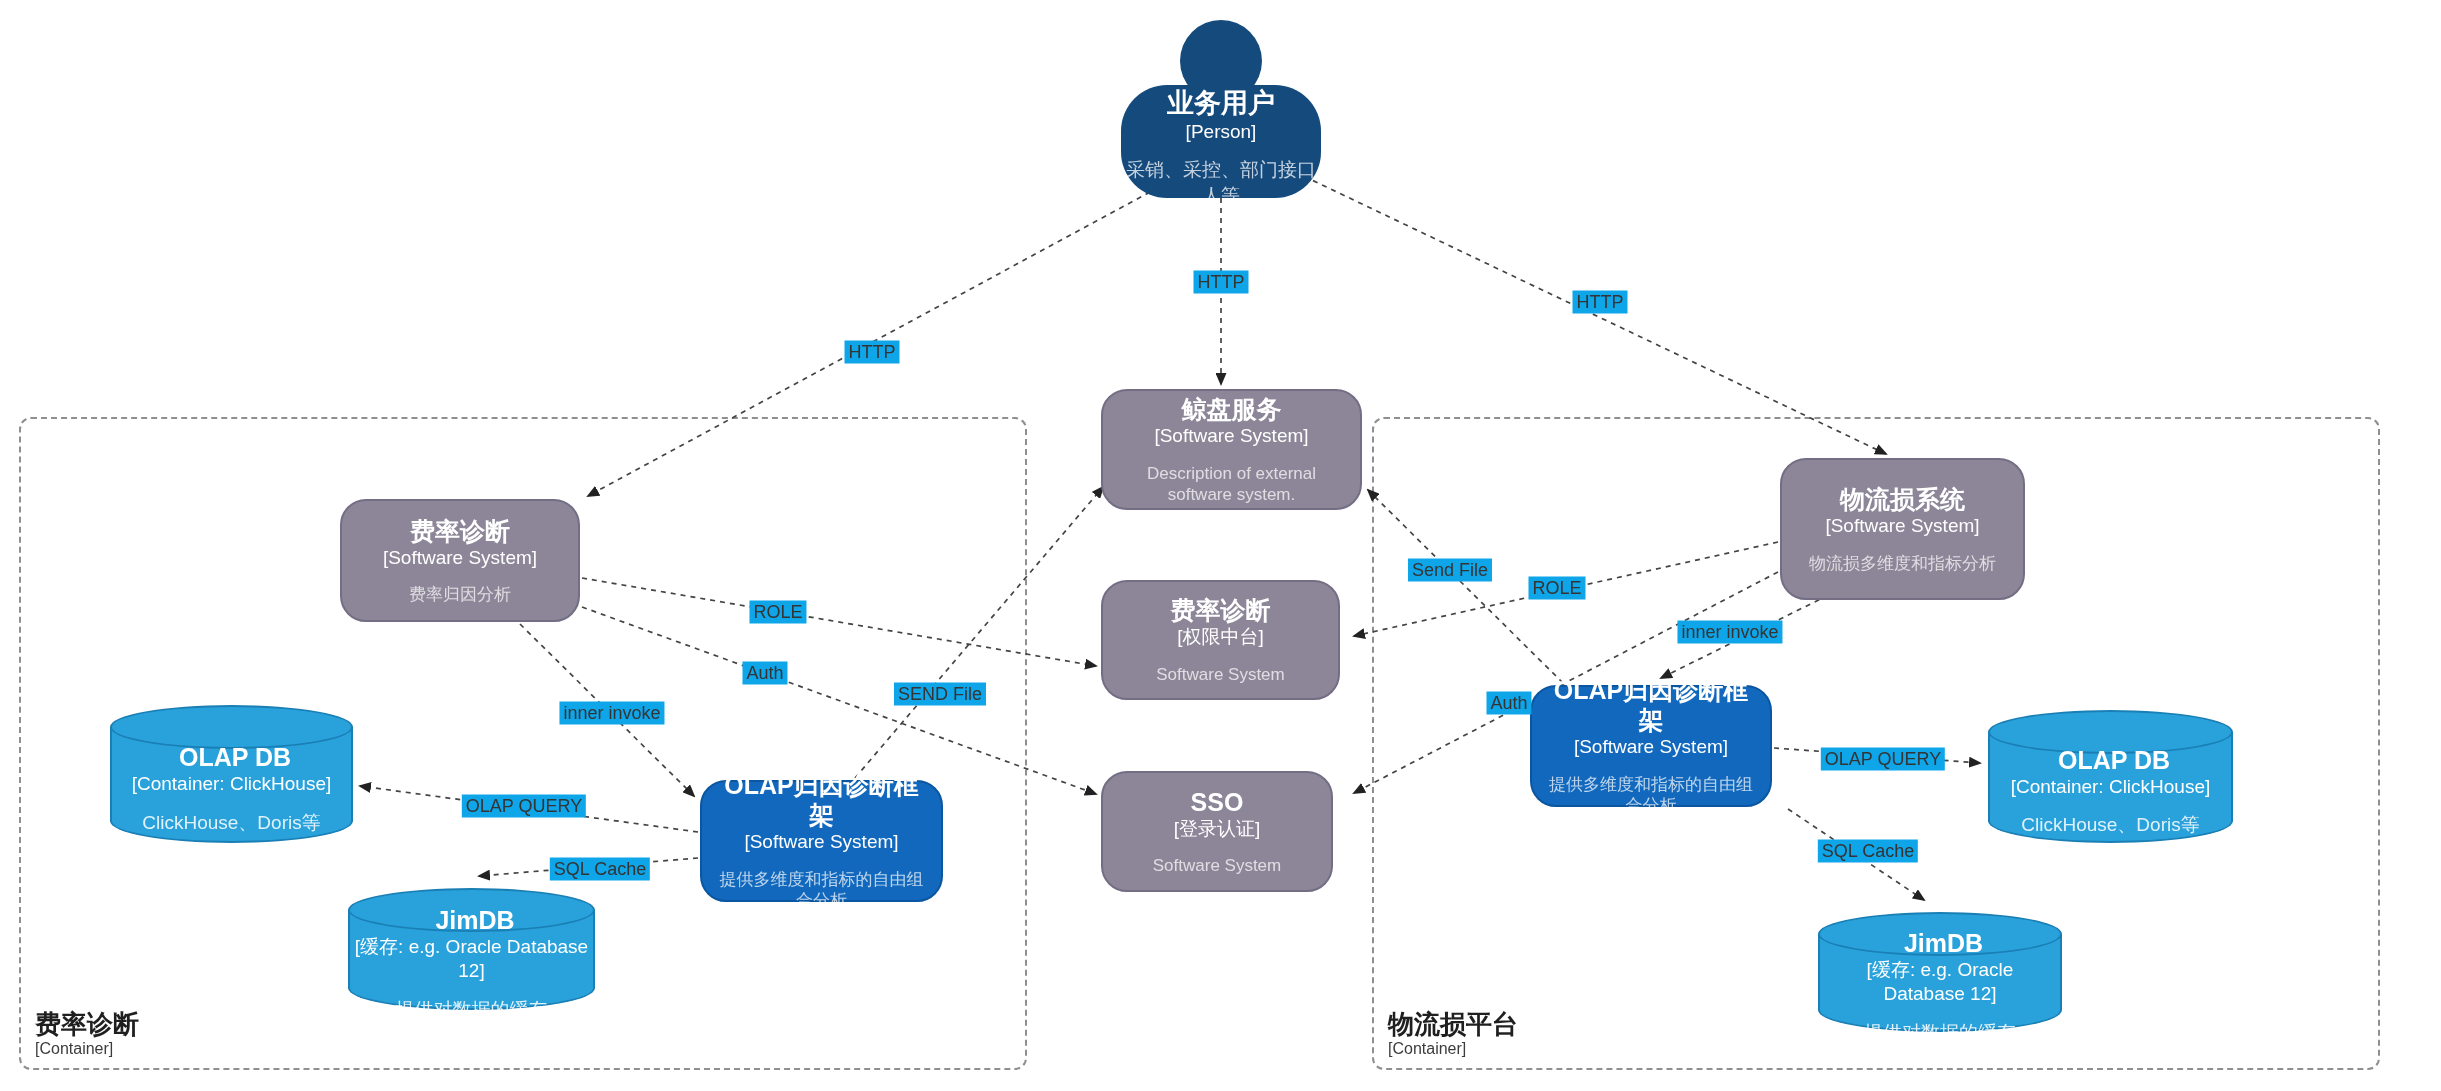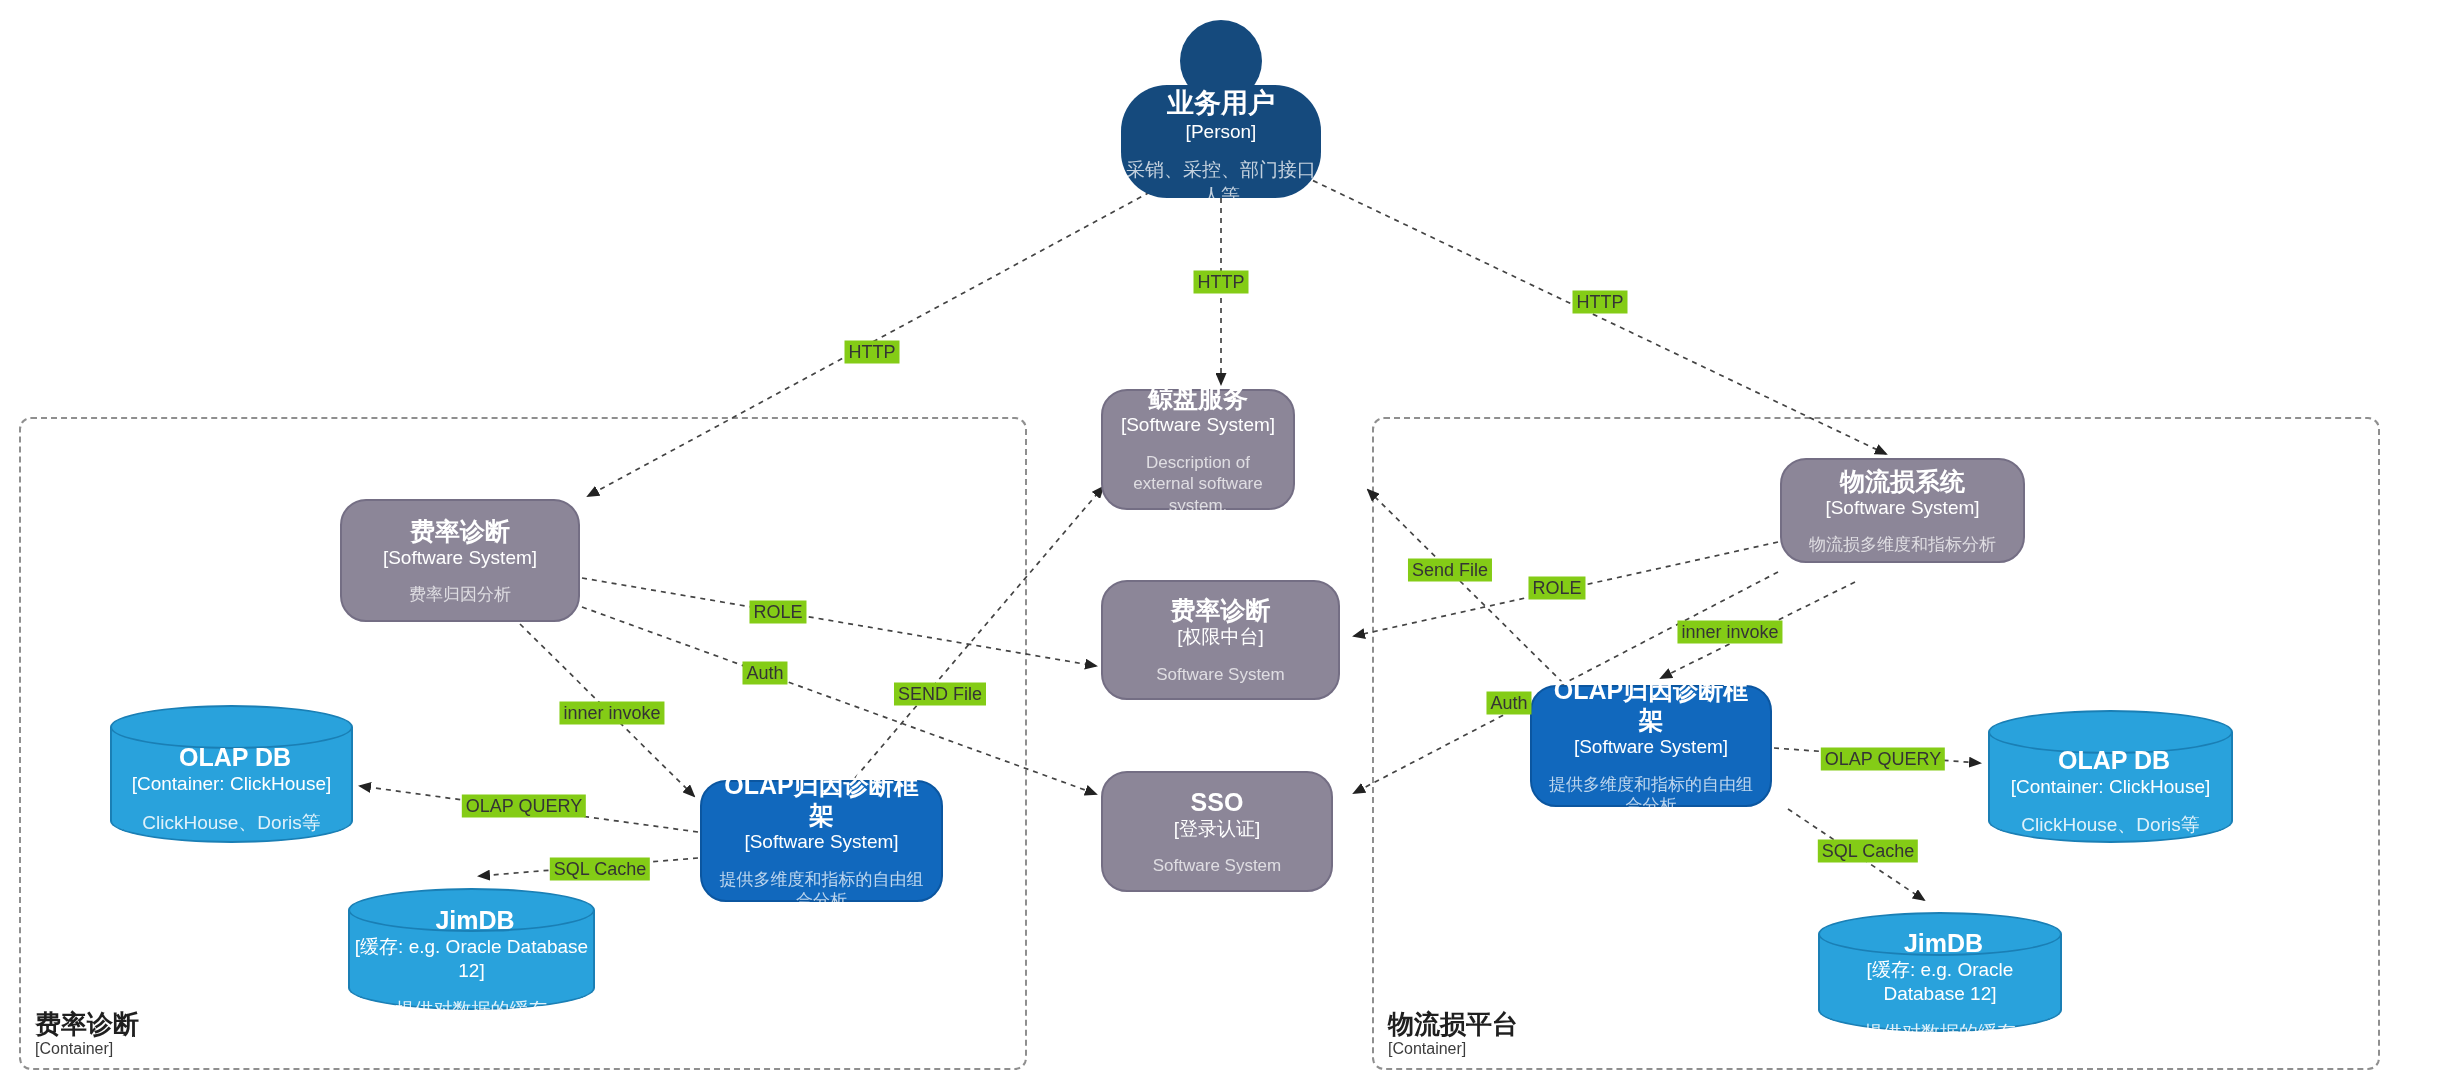"HTTP" .elabel { background: #84cc16 -> #0ea5e9 }
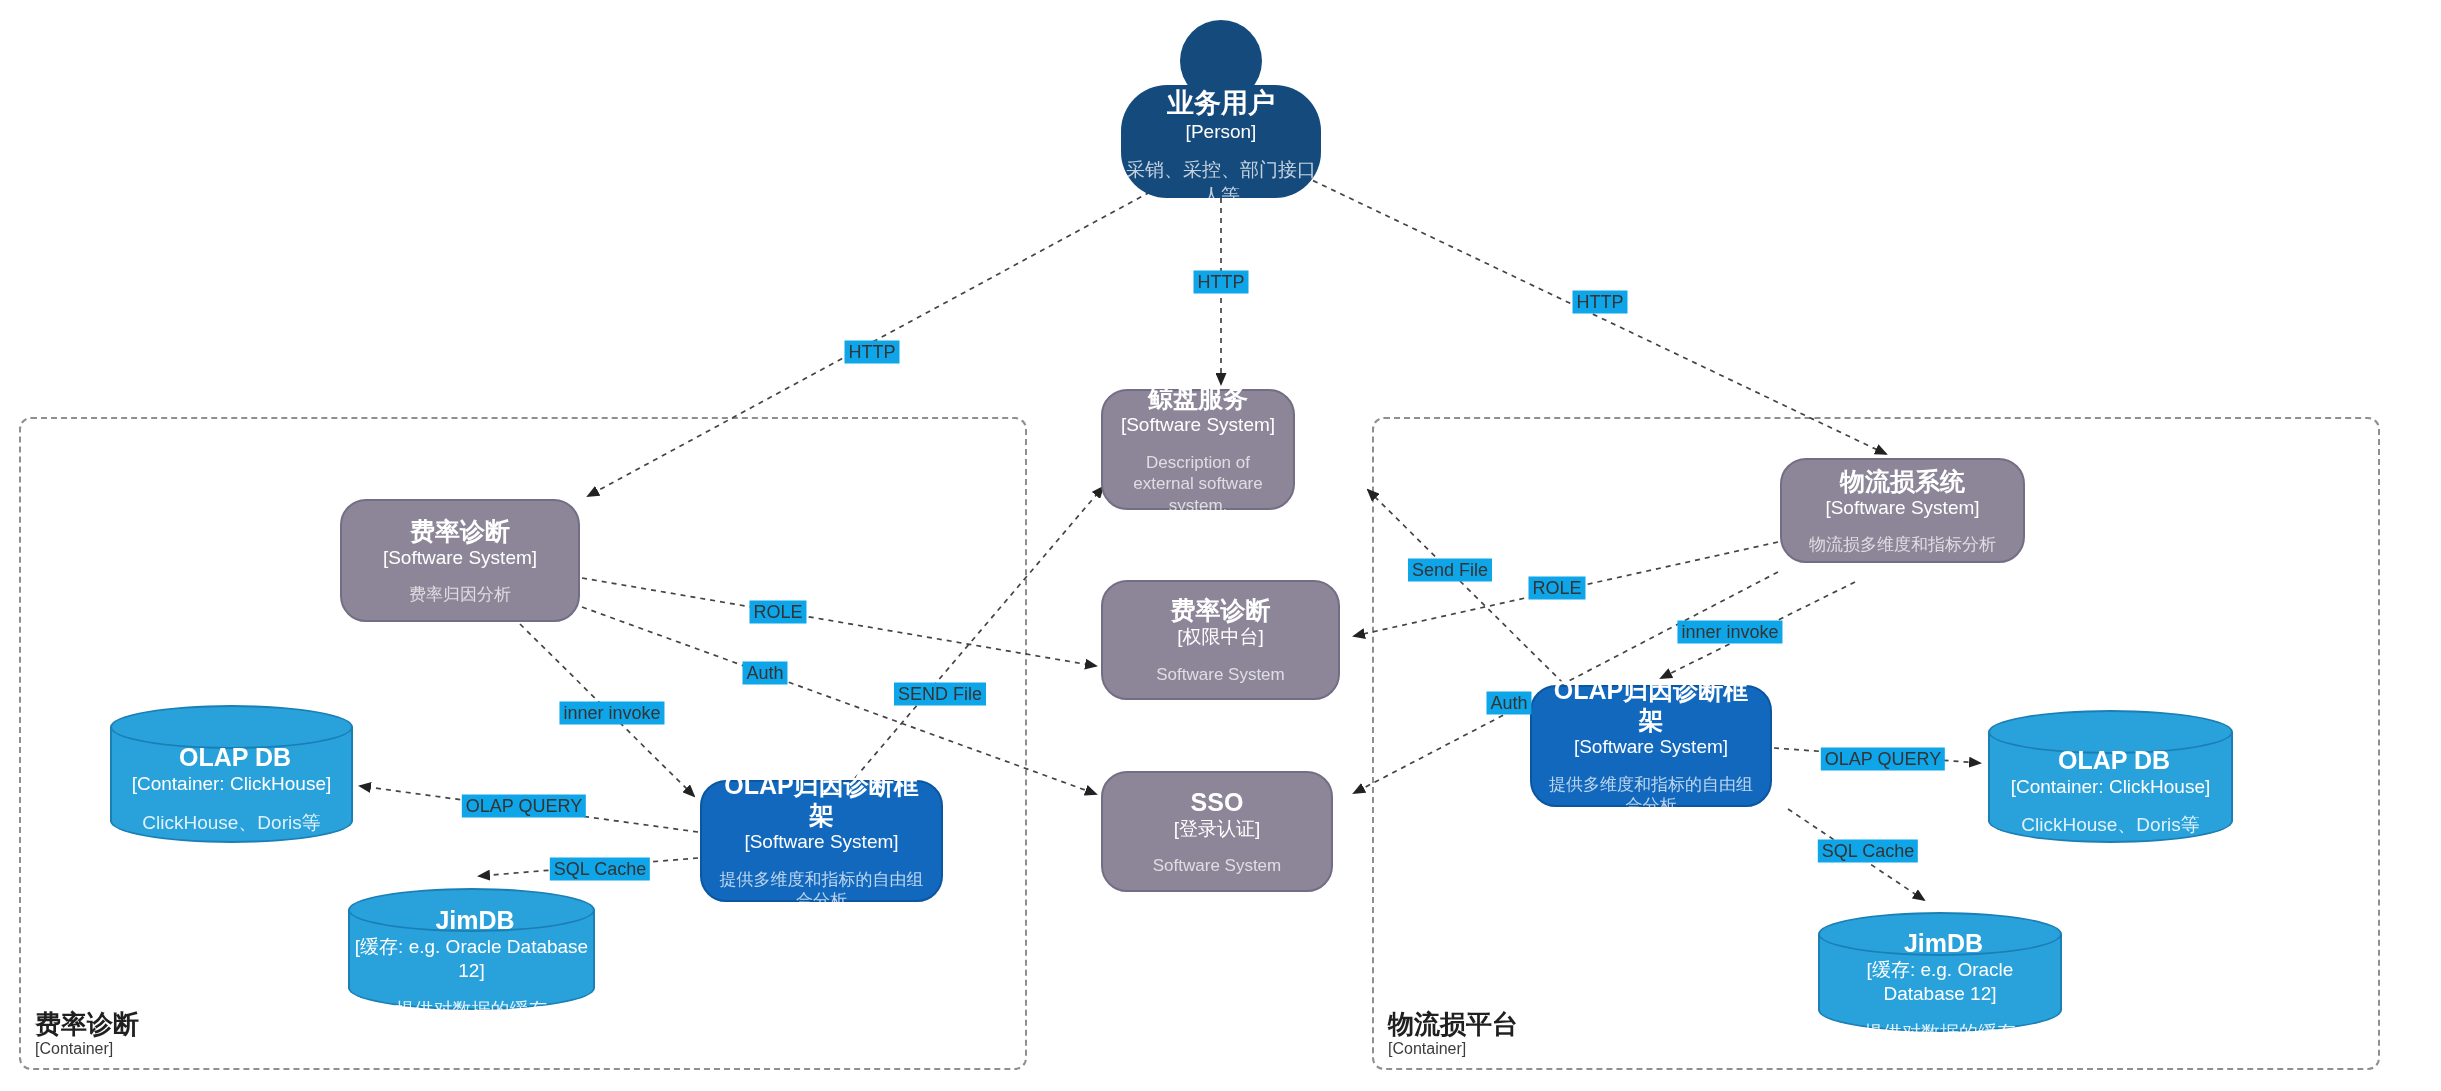"鲸盘服务" div.node { width: 194px -> 261px }
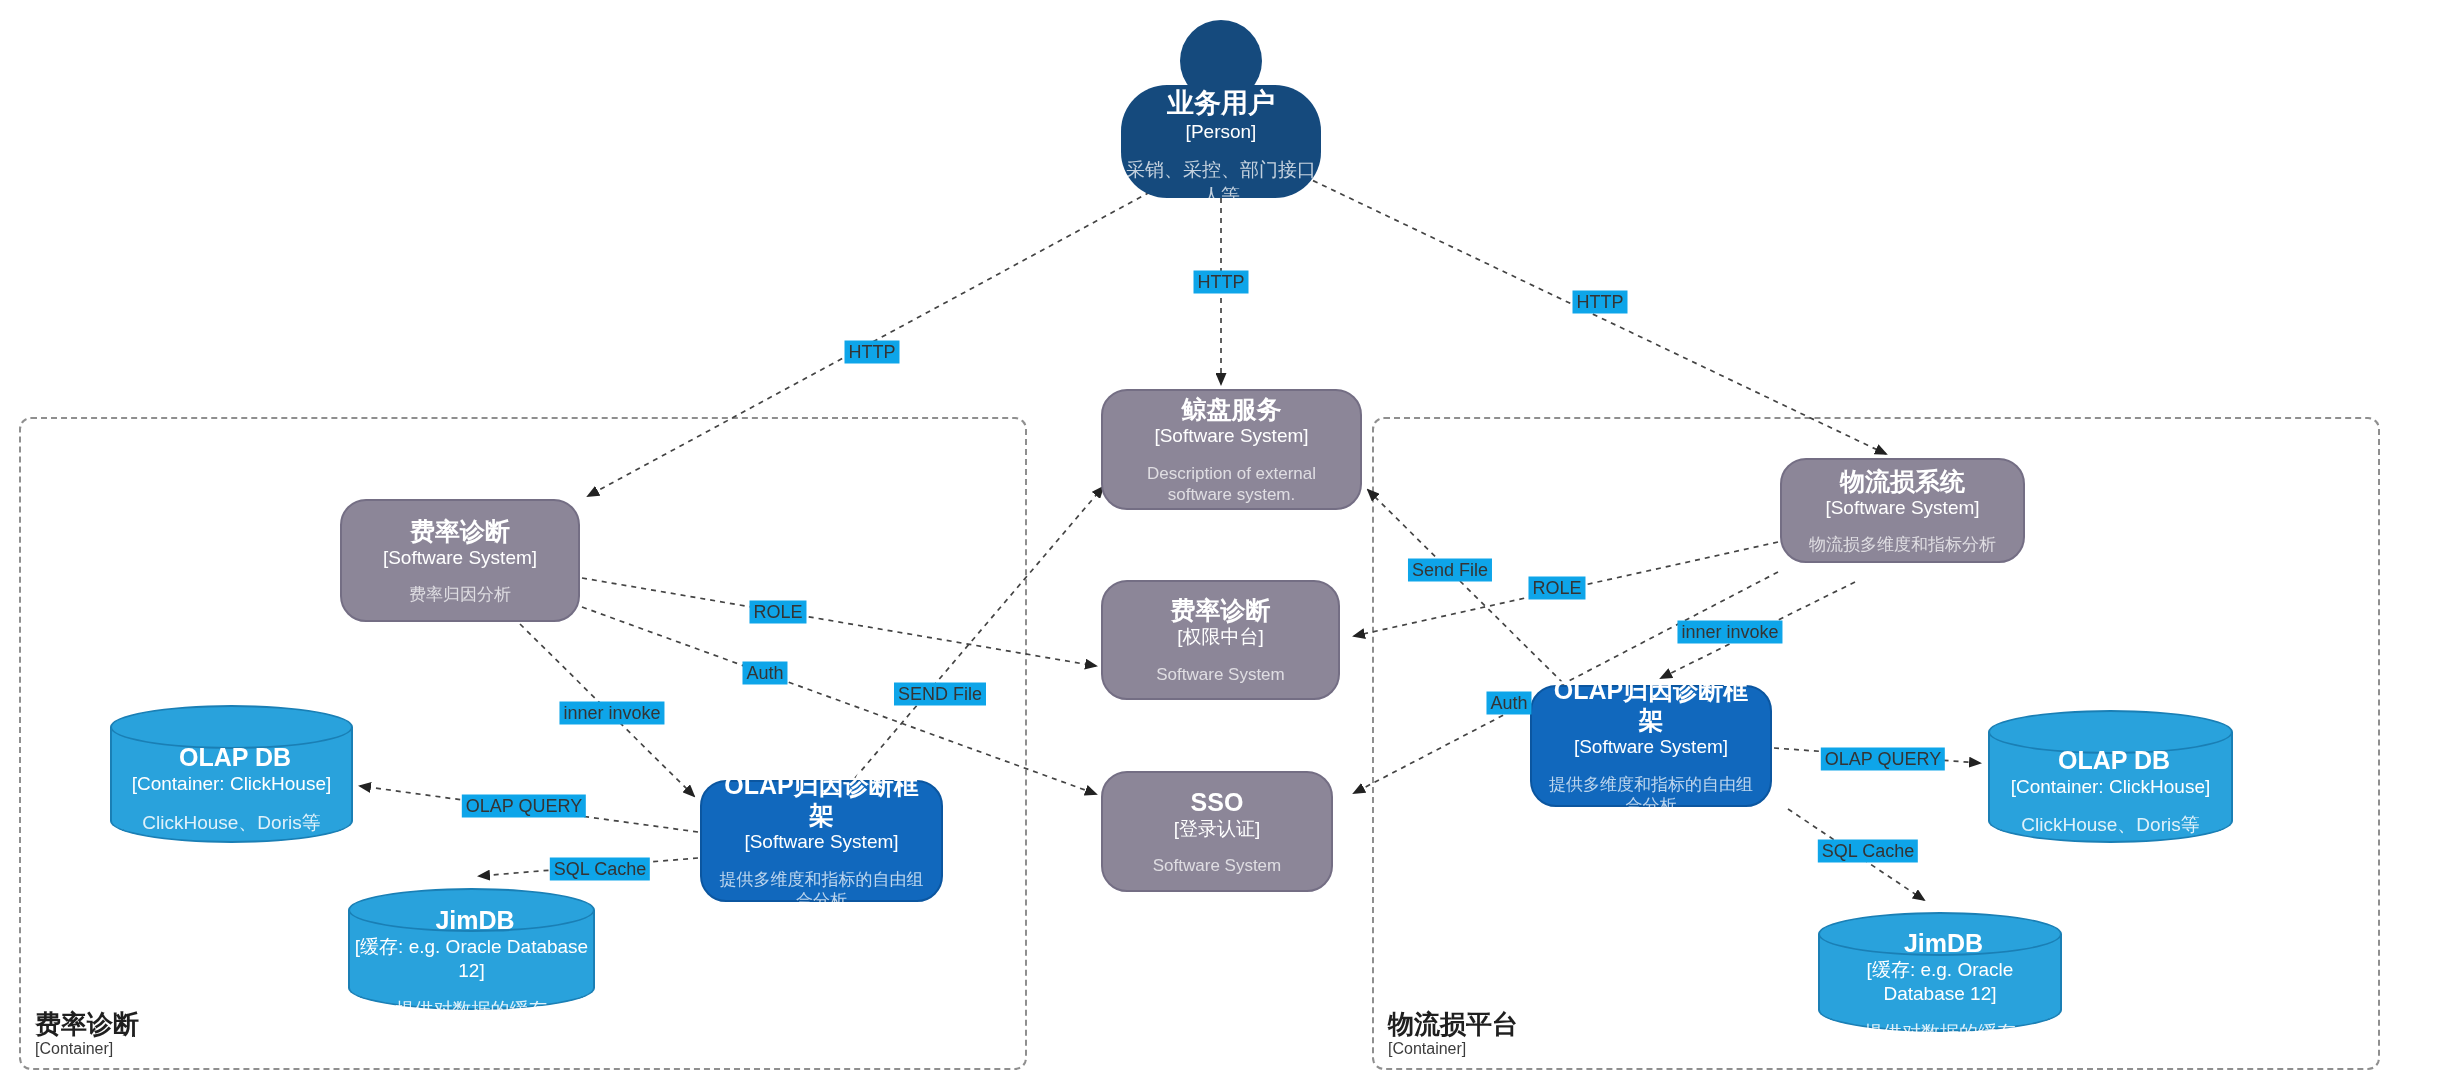"物流损系统" div.node { height: 105px -> 142px }
